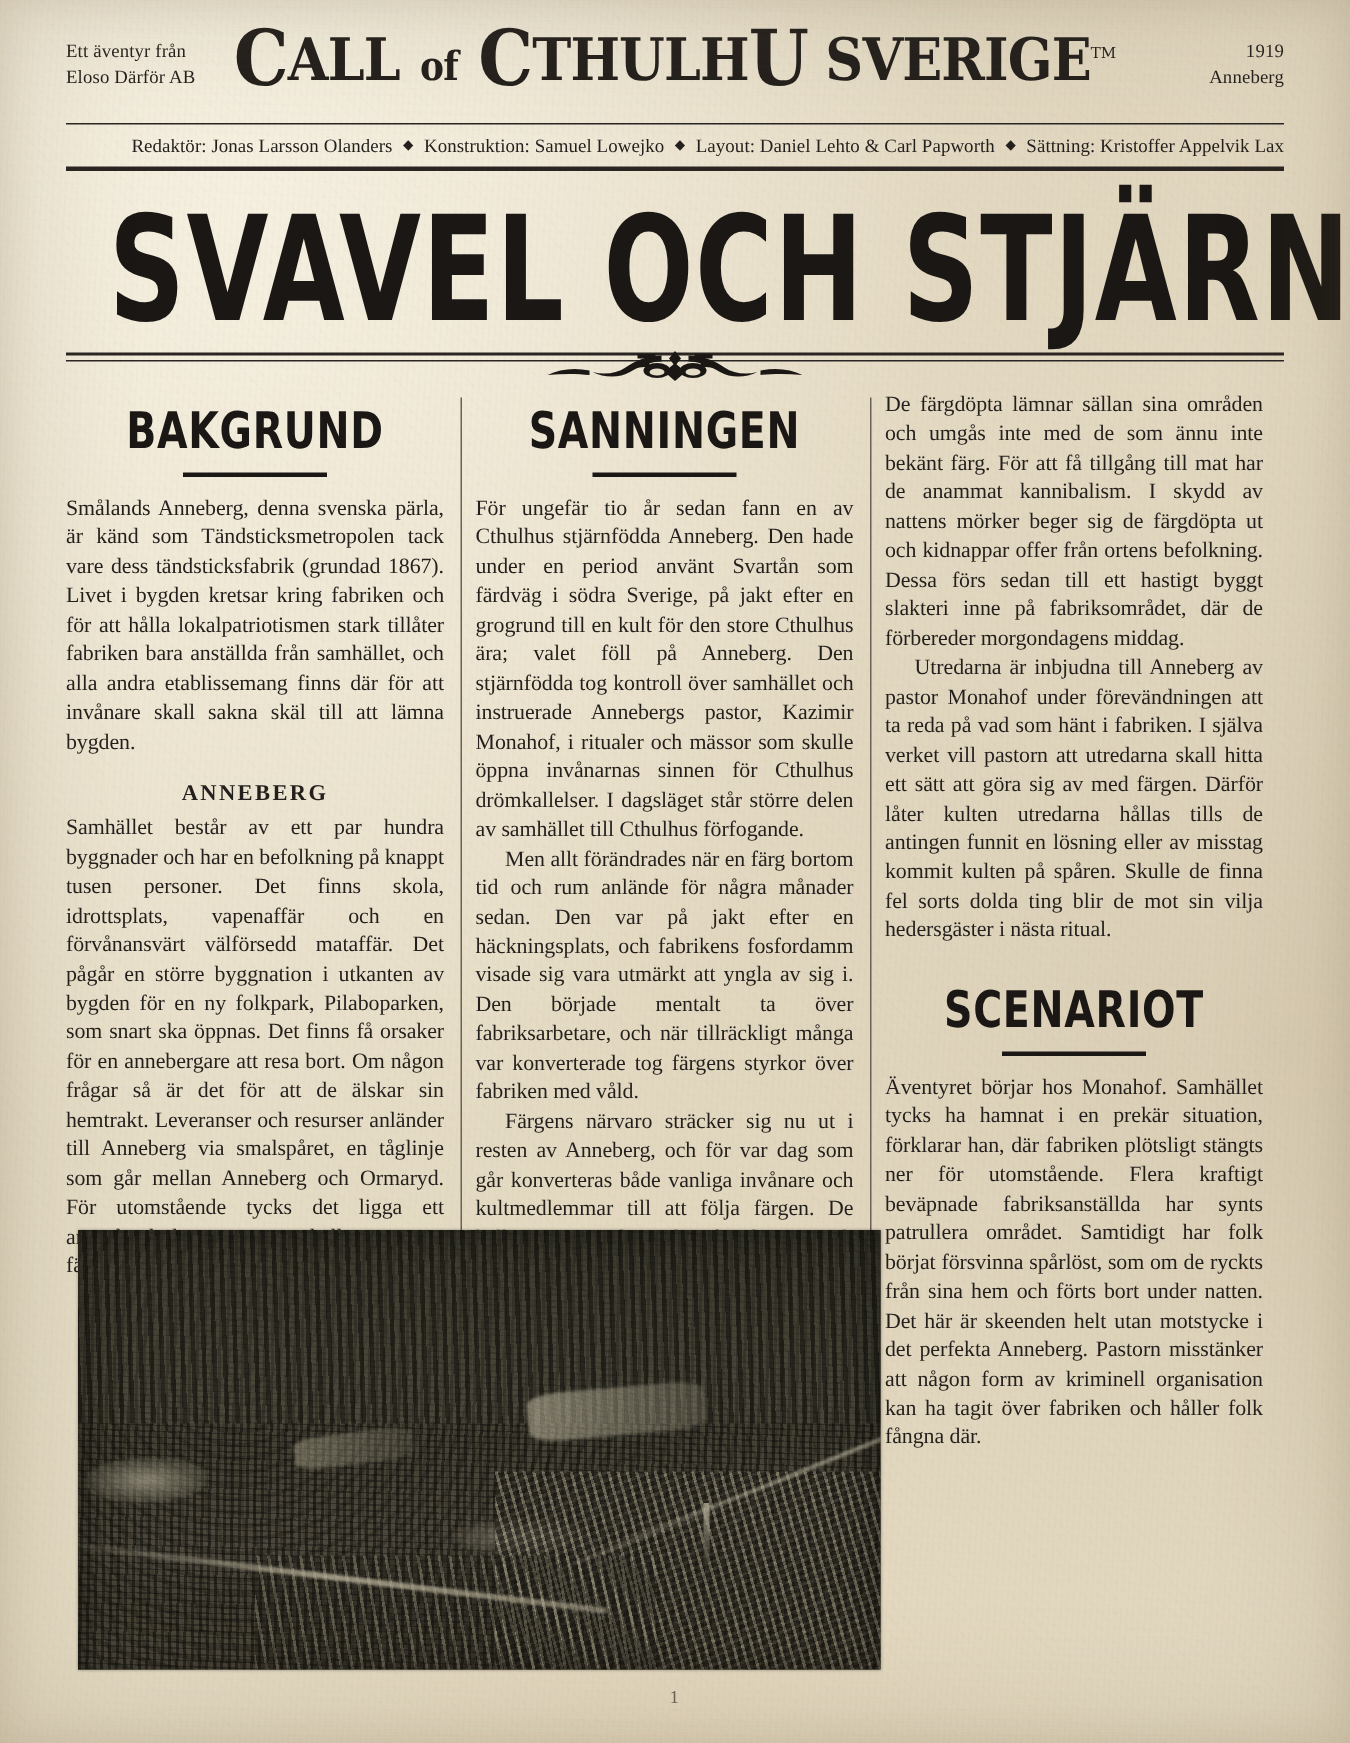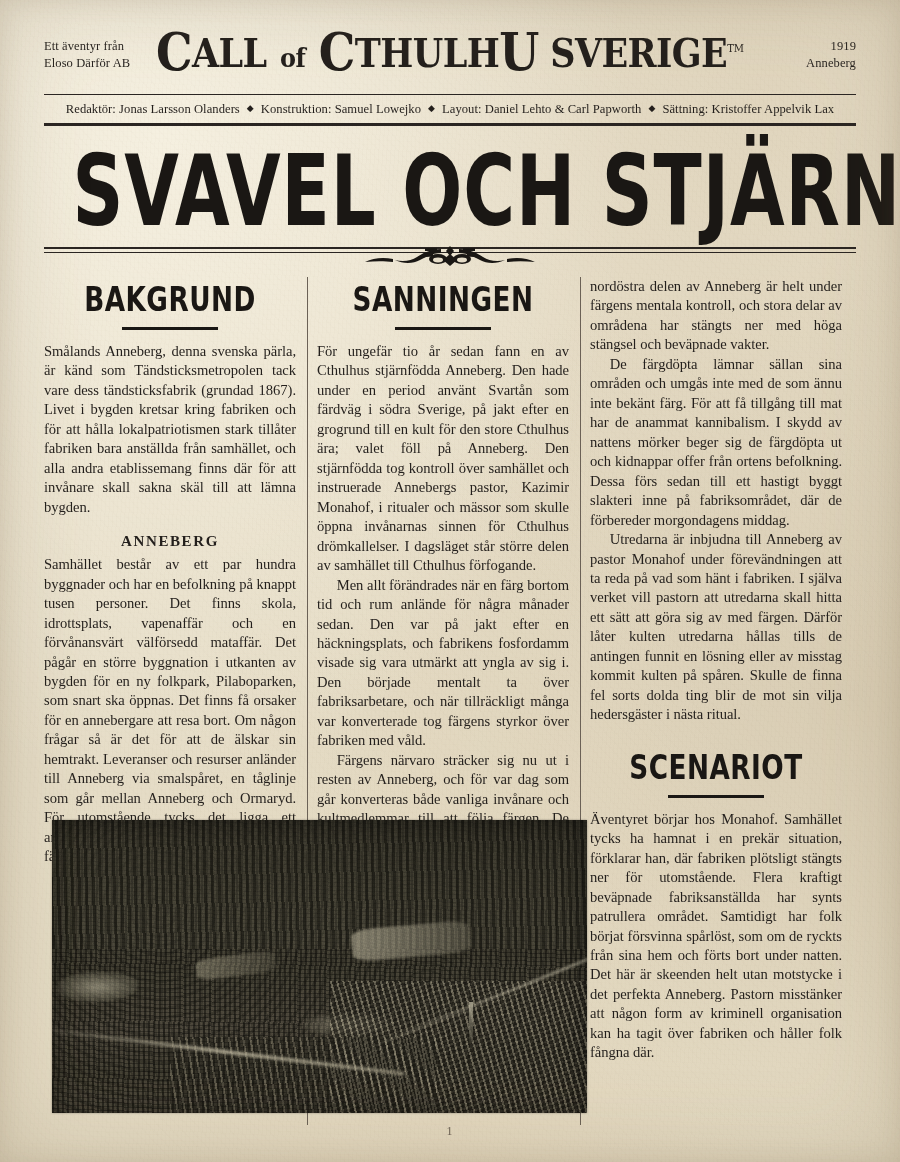"Ett äventyr från" .sheet { padding: 16px 44px -> 4px 44px }
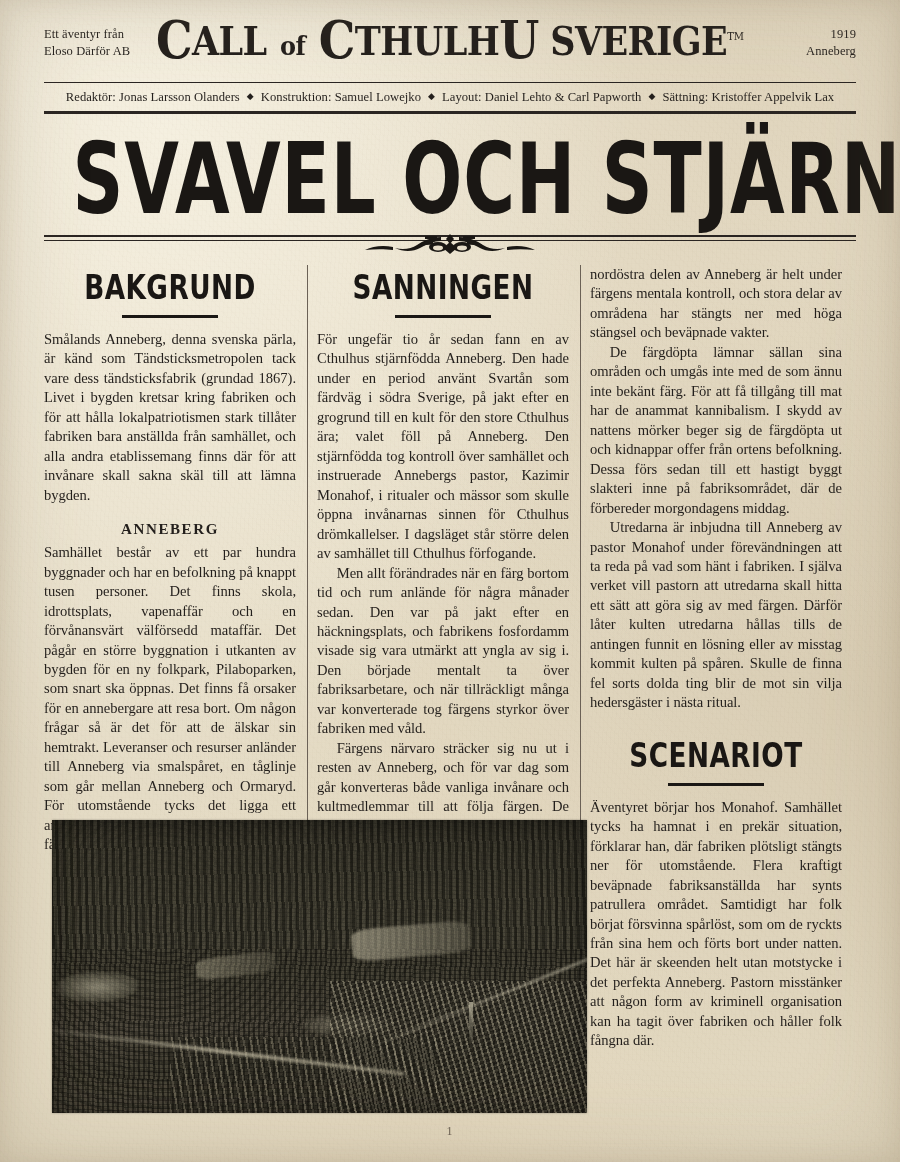"Redaktör: Jonas Larsson Olanders ◆" .credits { text-align: center -> right }
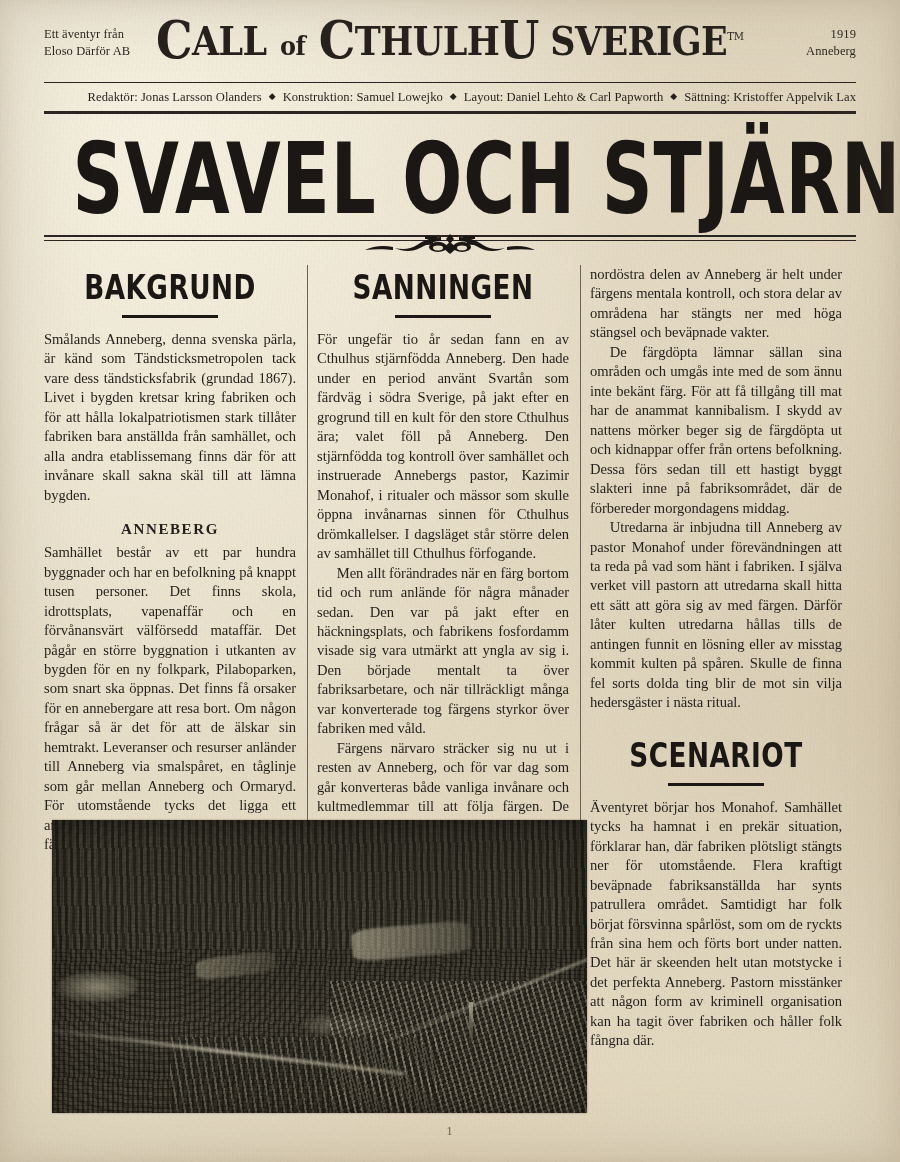"nordöstra delen av Anneberg är" p.noind { html: <p>nordöstra delen av Anneberg är helt under färgens mentala kontroll, och stora delar av områdena har stängts ner med höga stängsel och beväpnade vakter.</p> -> none }
